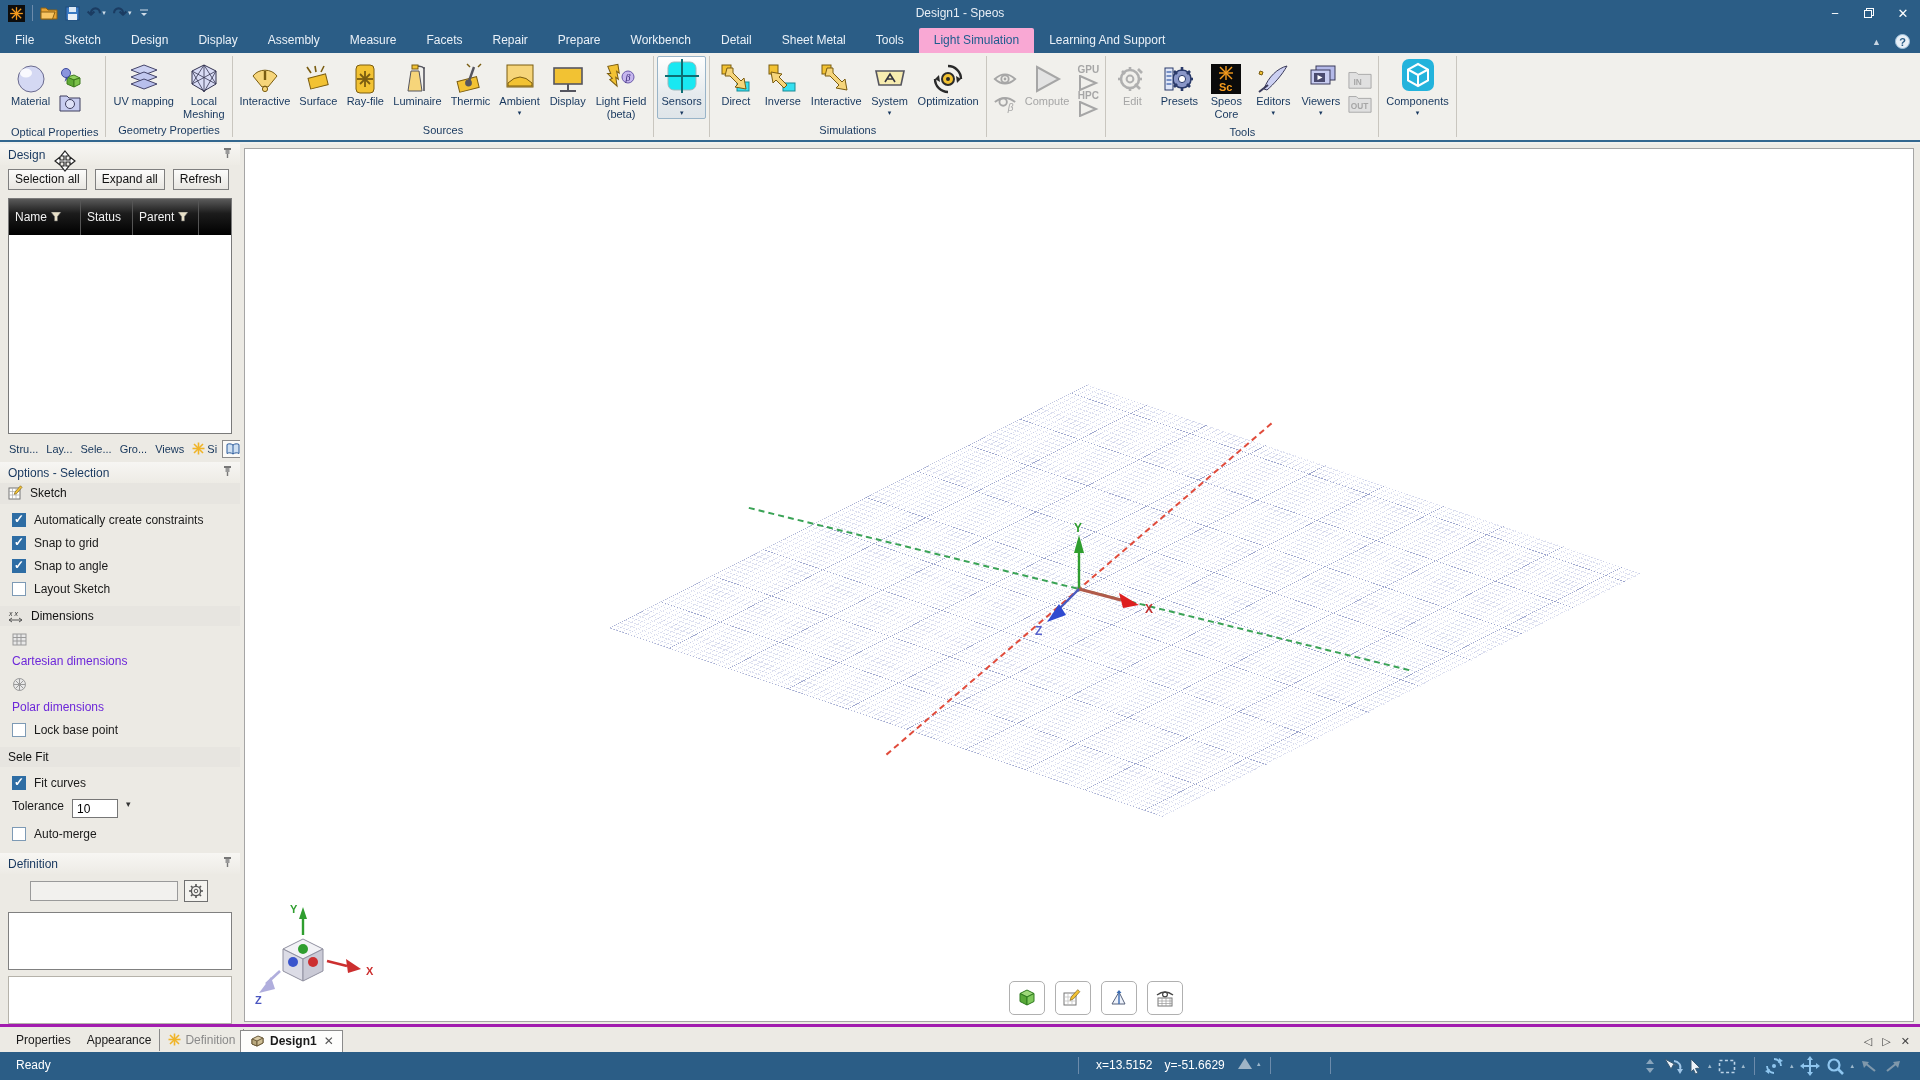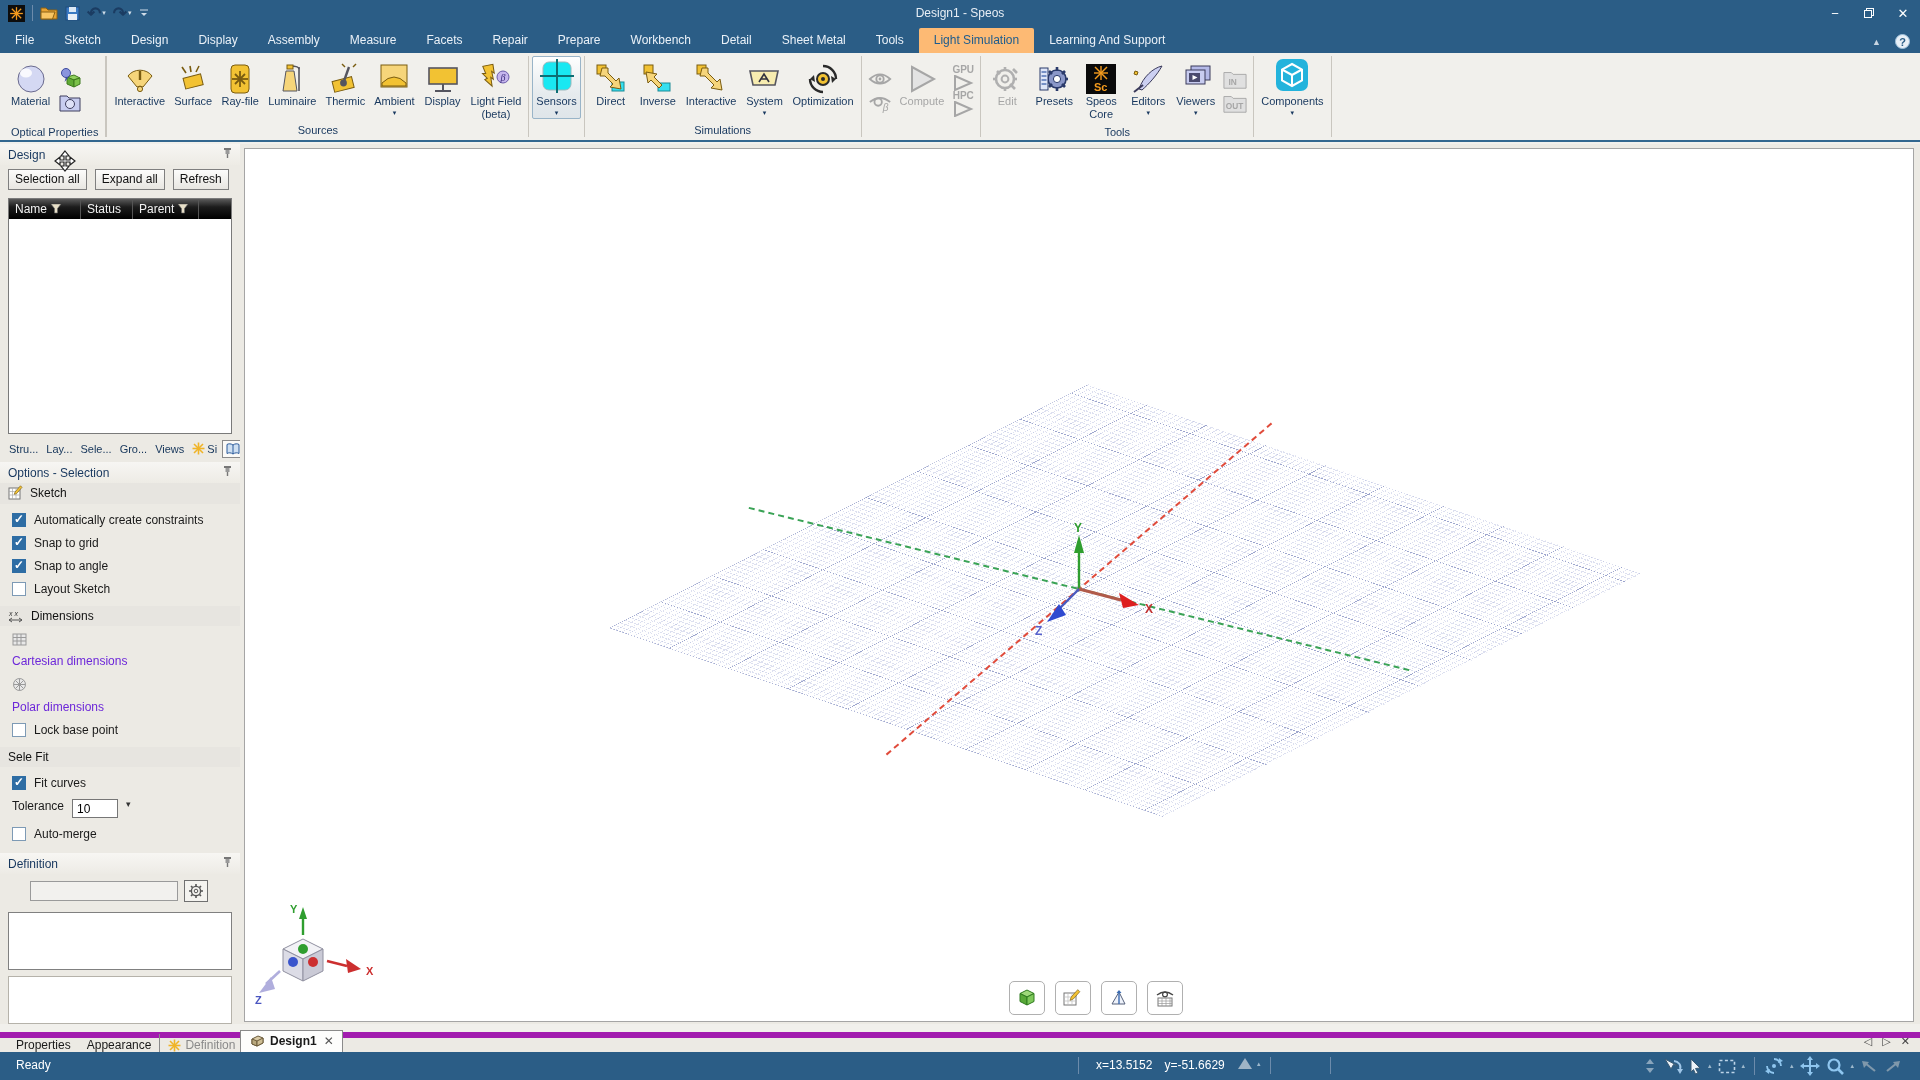"Light Simulation" .mtab.active { background: #fdba74 -> #f9a8d4 }
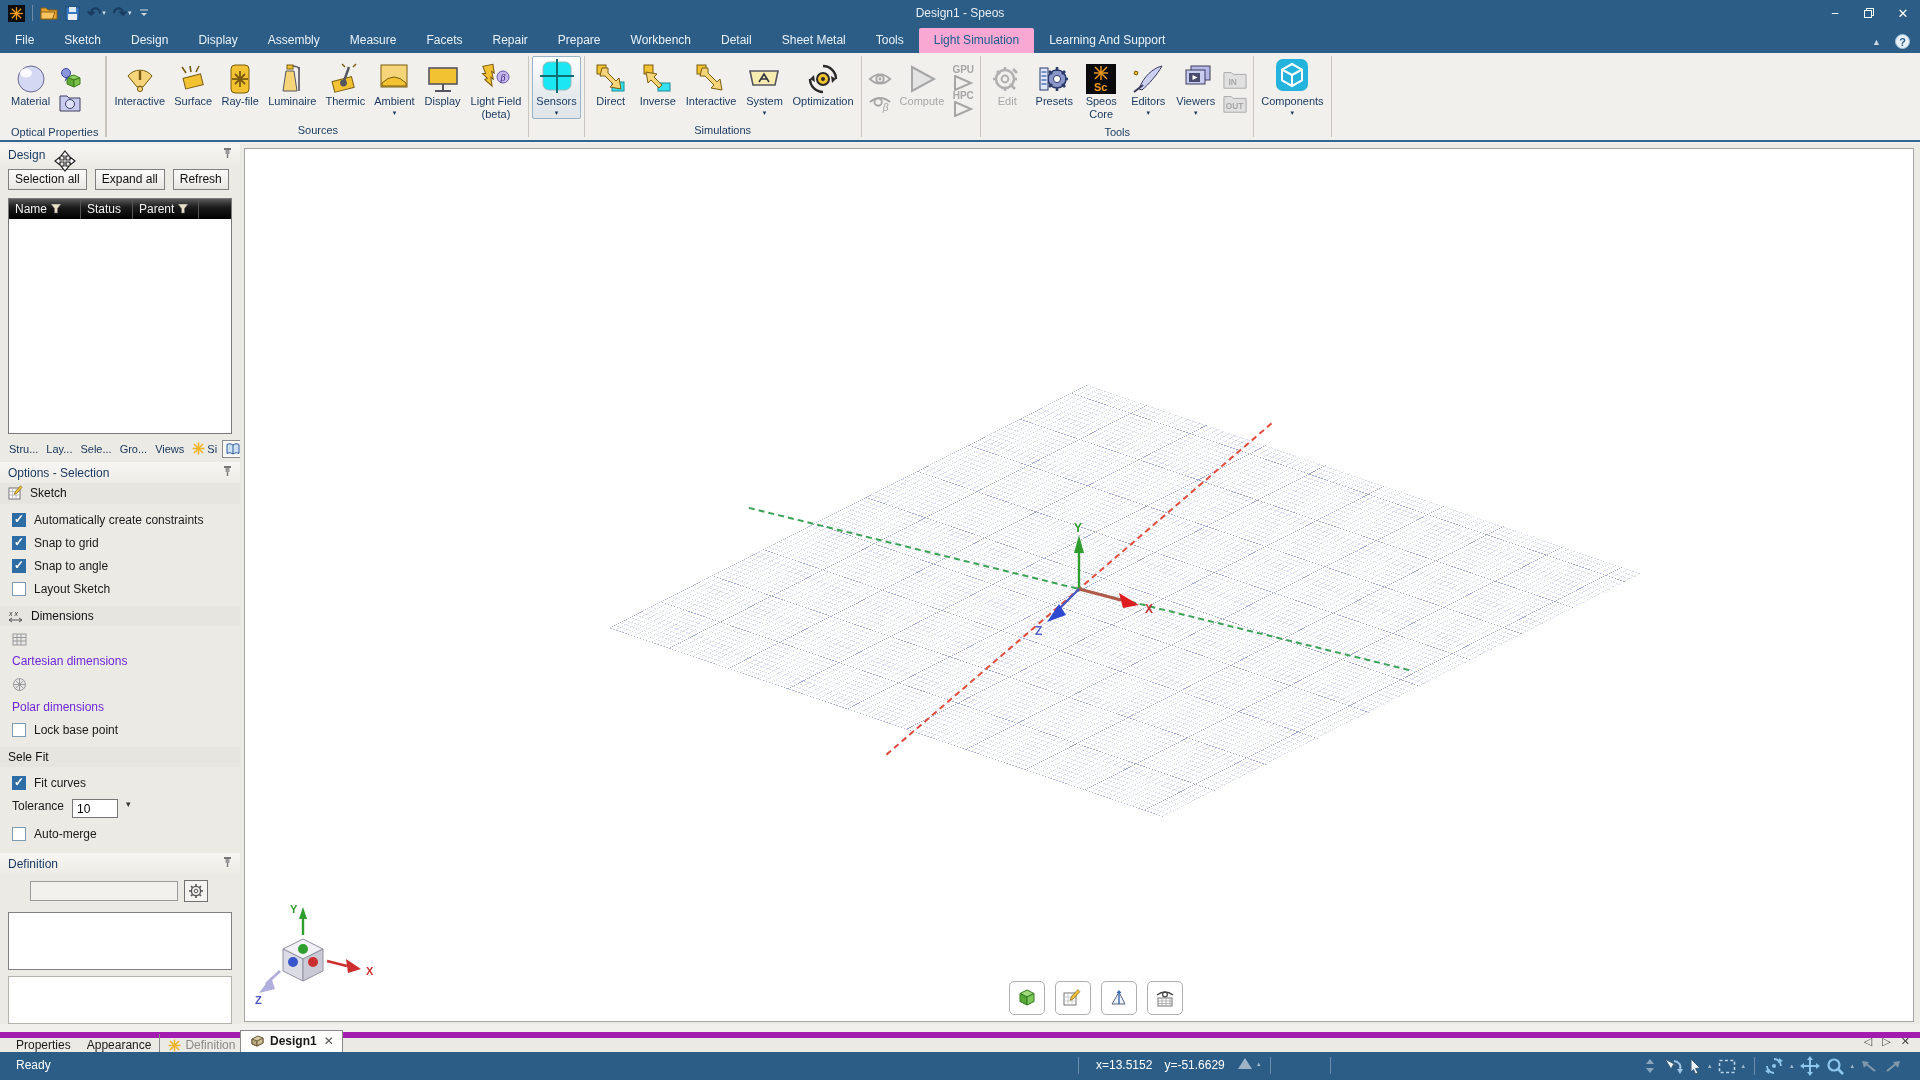"UV mapping" div.rgroup { html: none -> <div> <div> <div> <span> <svg> <path></path> <path></path> <path></path> </svg> </span> <span>UV mapping</span> </div> <div> <span> <svg> <path></path> <path></path> </svg> </span> <span>Local Meshing</span> </div> </div> <div>Geometry Properties</div> </div> }
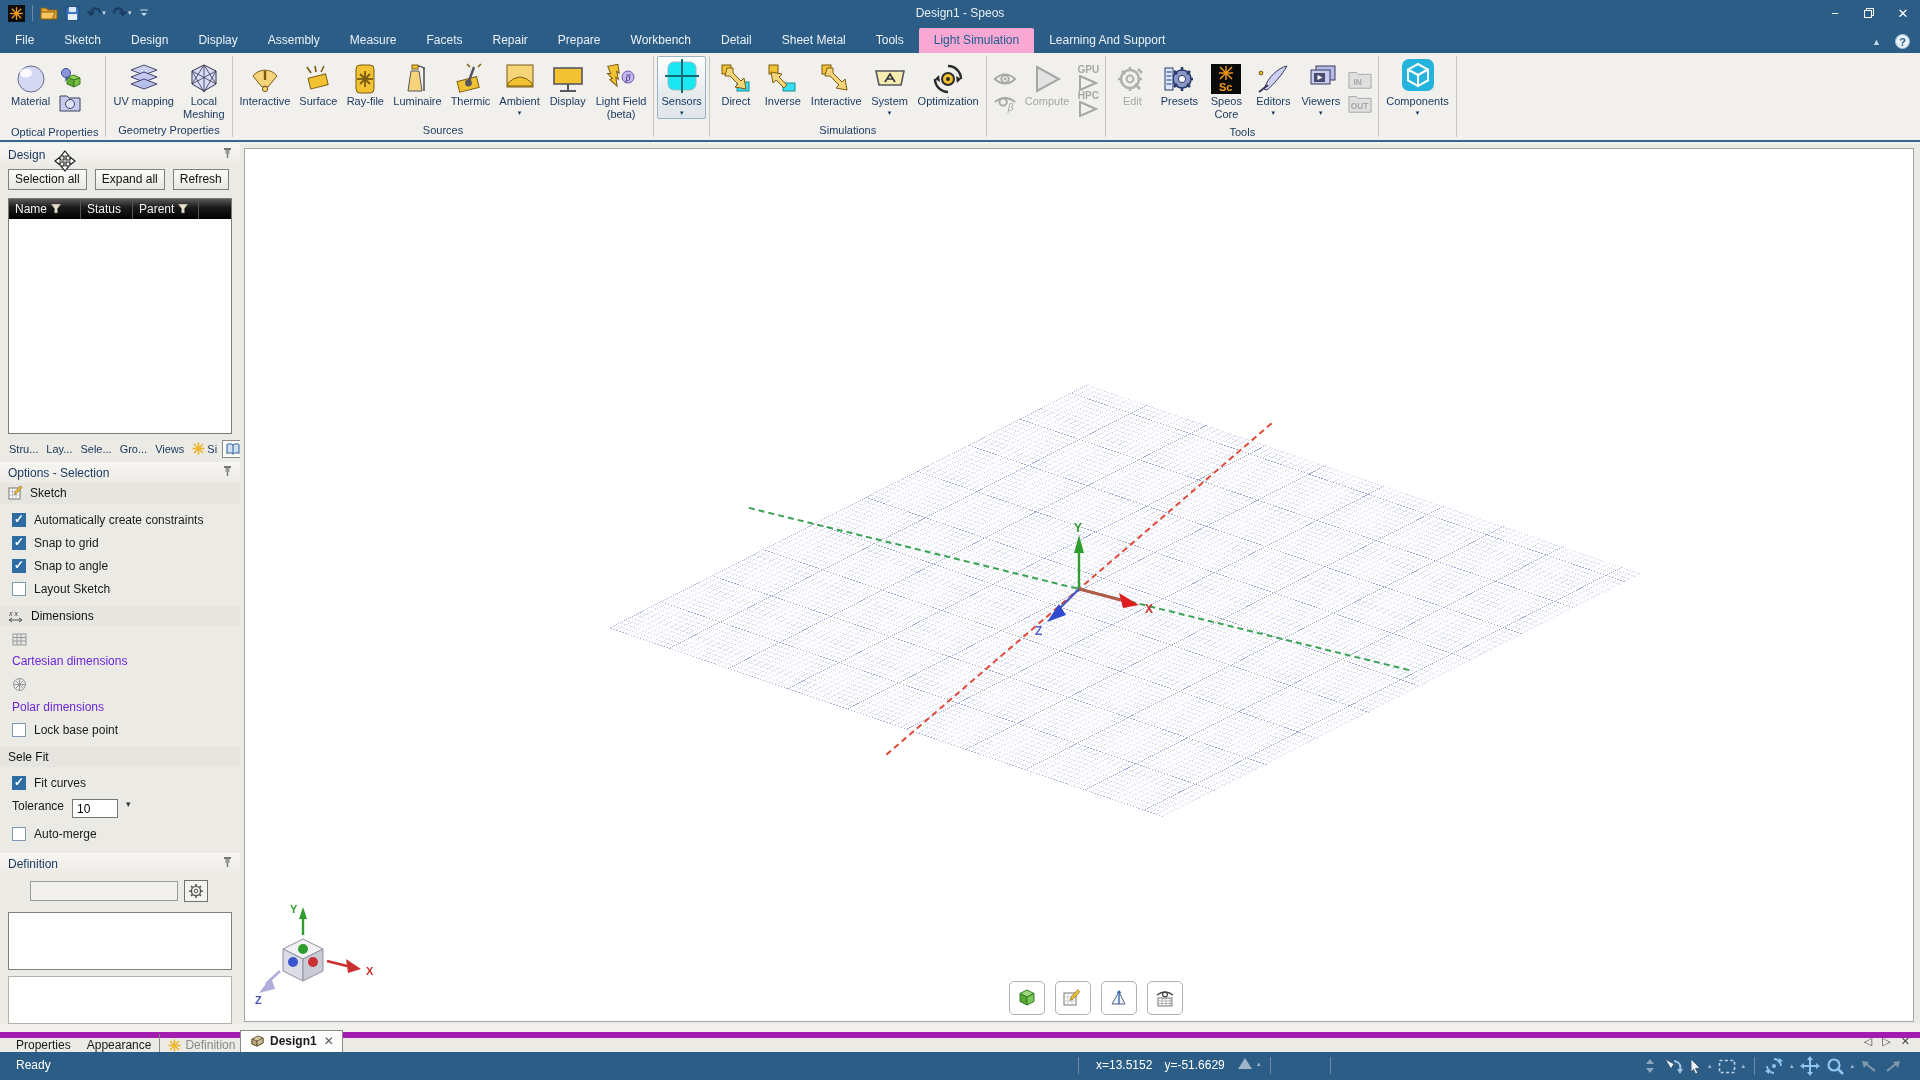"Name" .thead { height: 20px -> 36px }
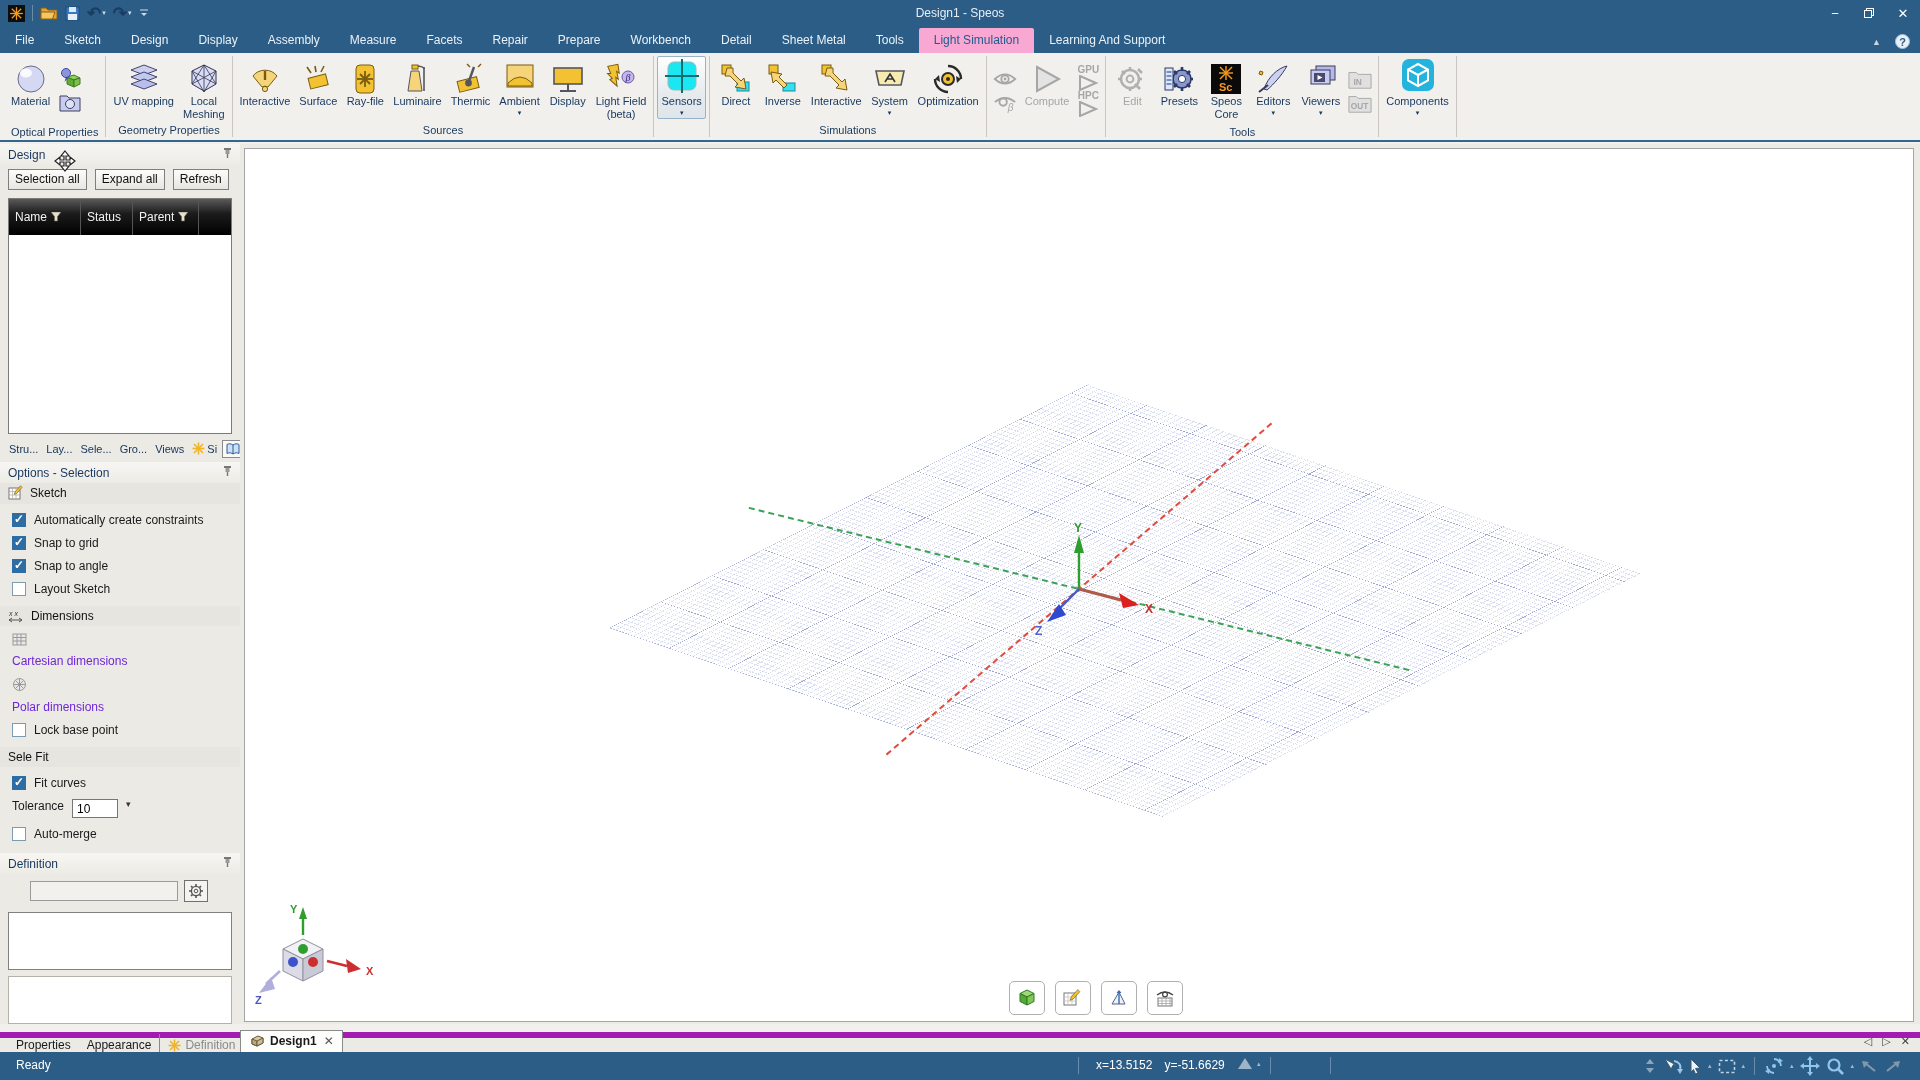"Properties" .bottombar { border-top: 6px solid #a21caf -> 3px solid #a21caf; height: 20px -> 28px }
